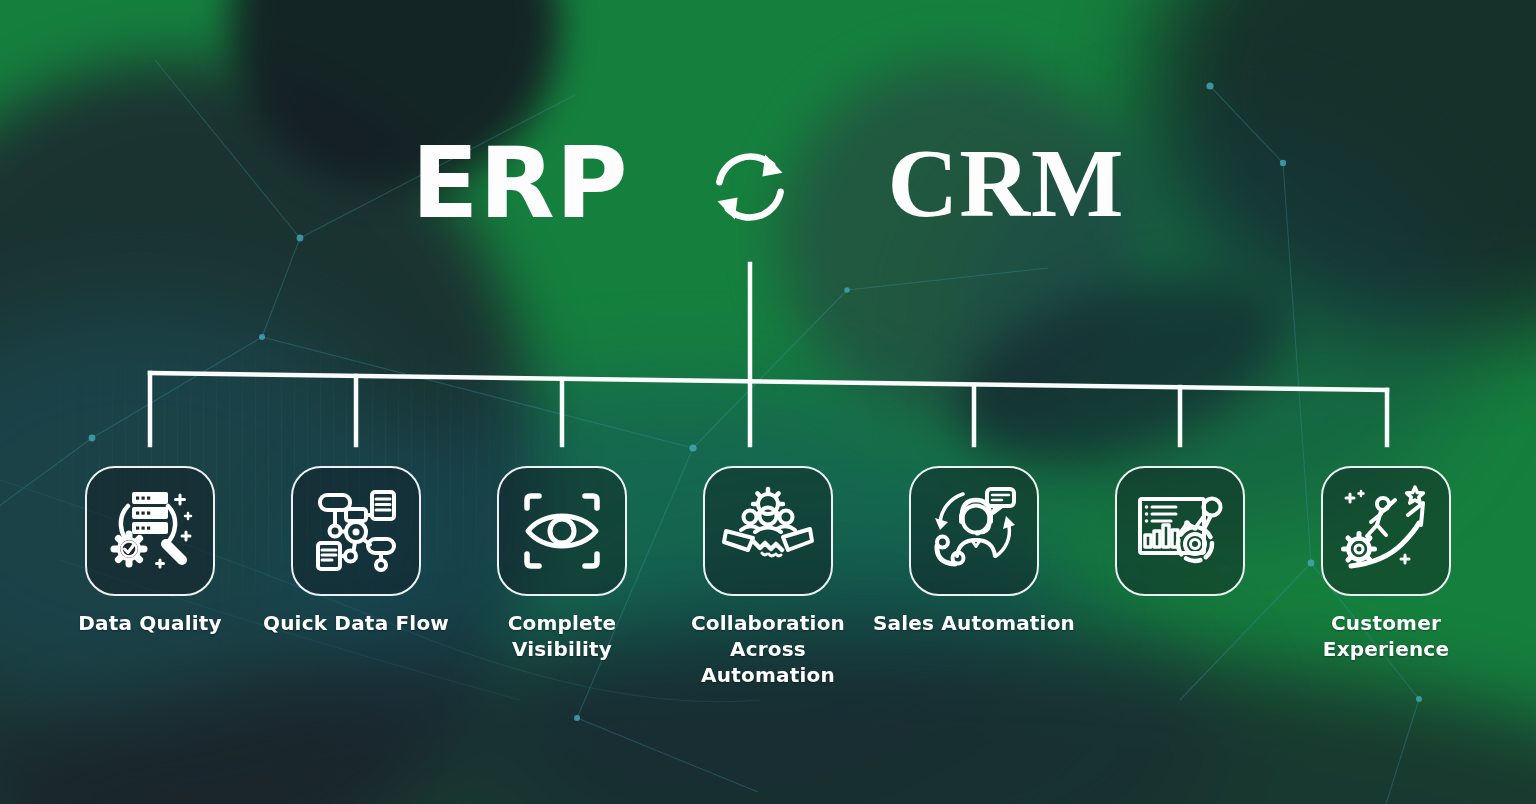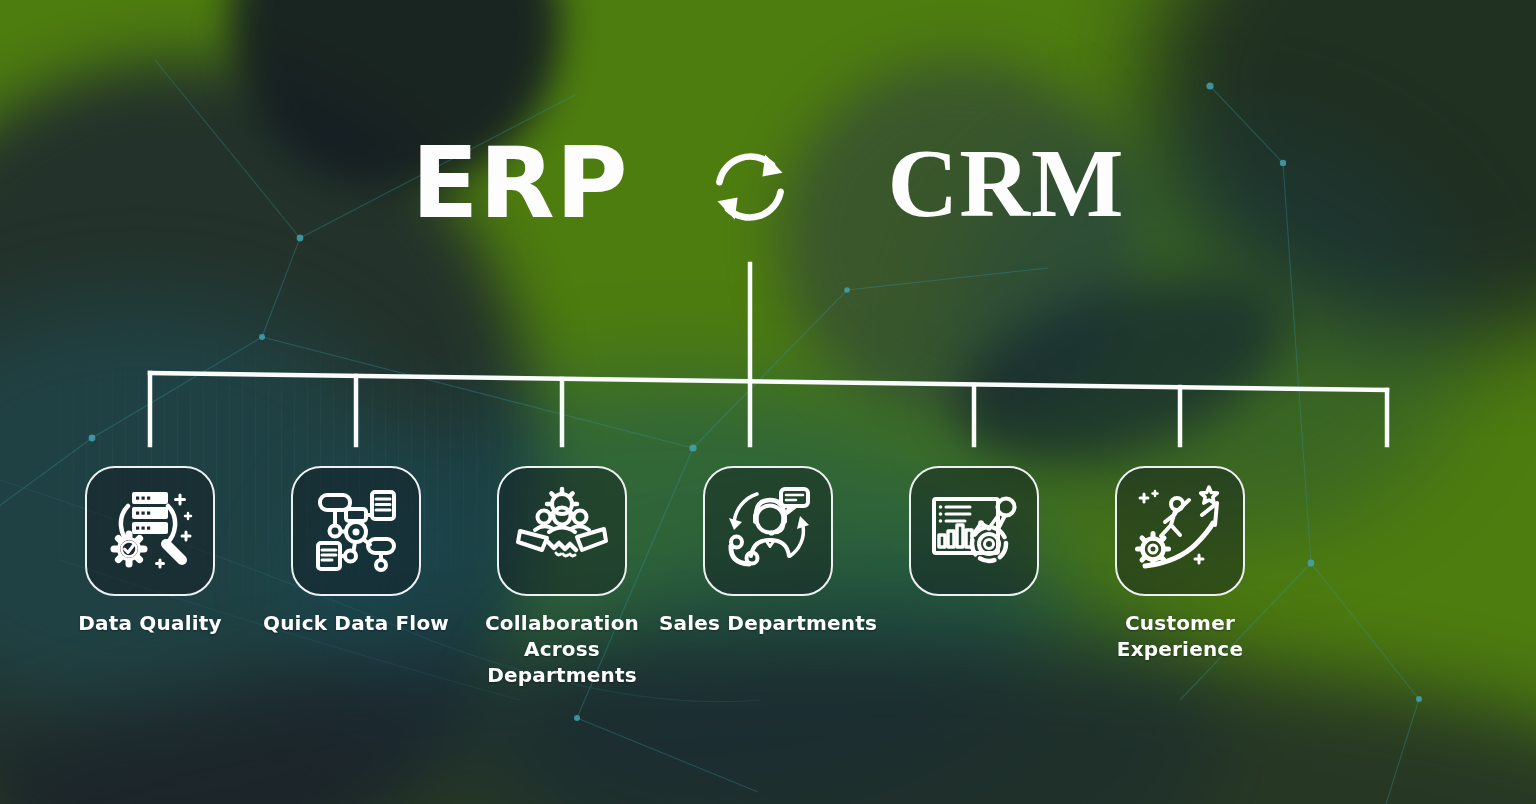"ERP" #canvas { background: #4d7c0f -> #15803d }
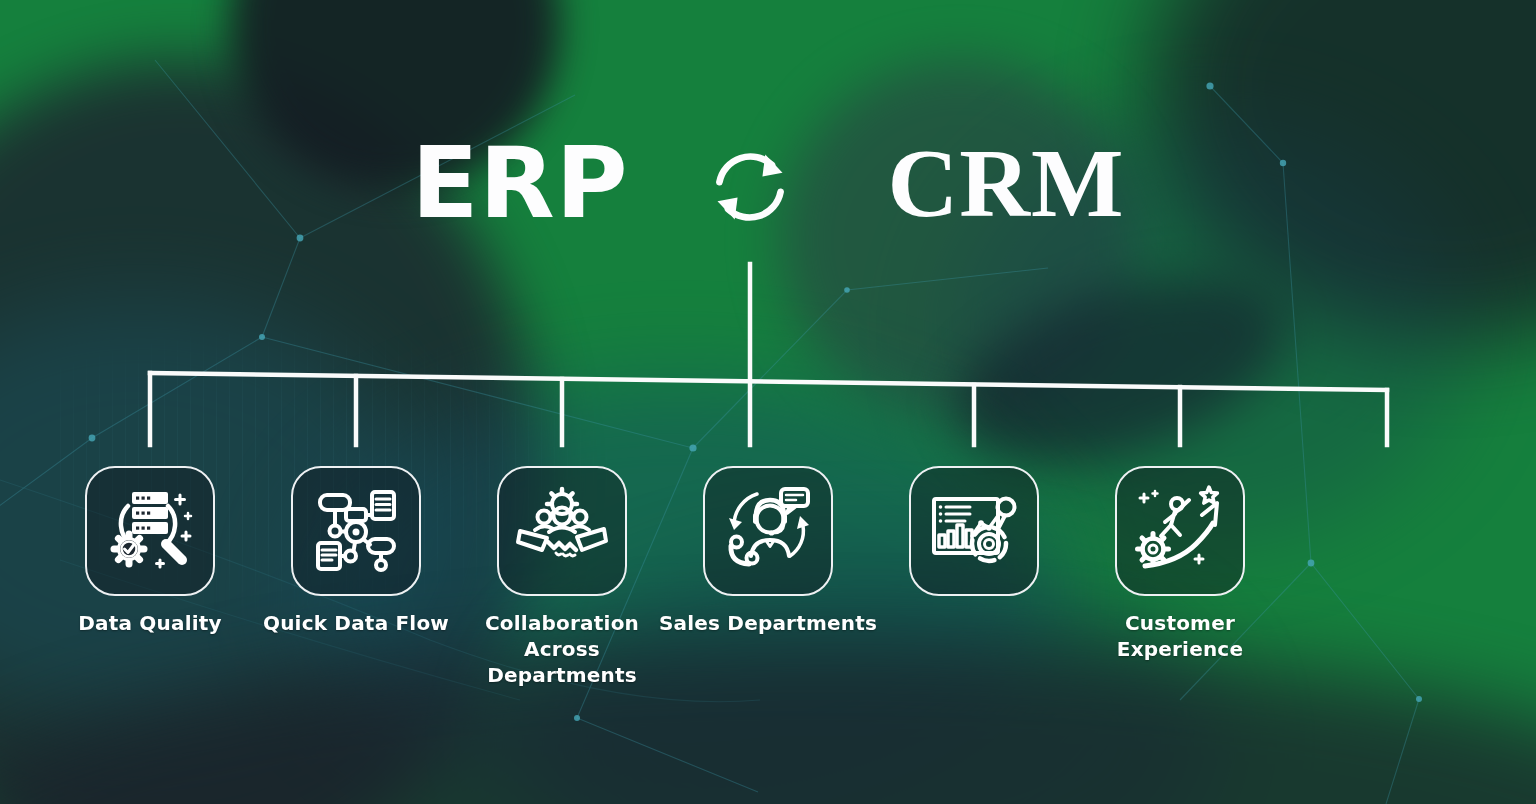"Complete" div.item { html: none -> <div> <div> <svg> <g> <path></path> <path></path> <path></path> <path></path> </g> <path></path> <circle></circle> </svg> </div> <div>Complete Visibility</div> </div> }
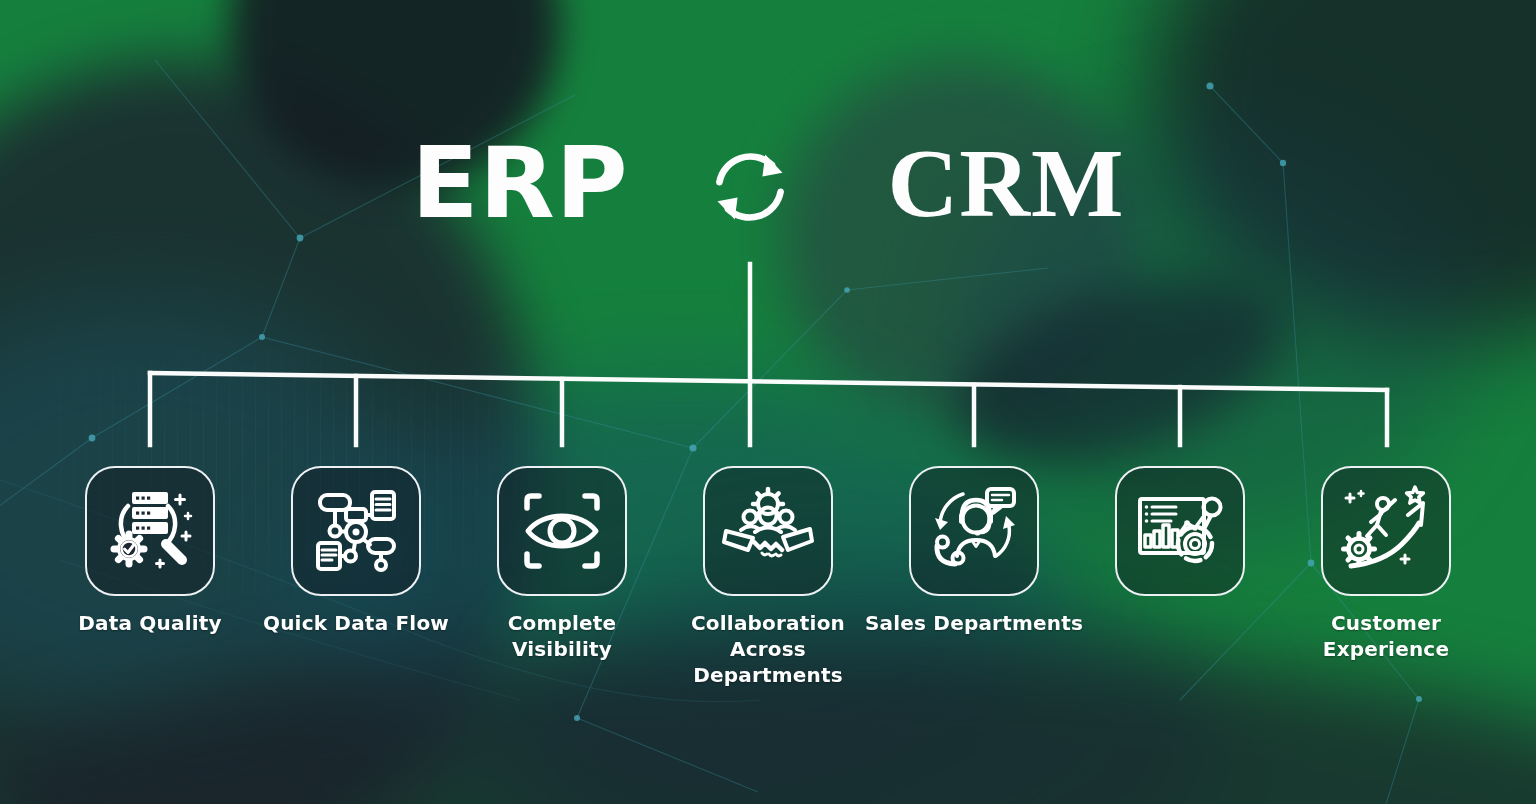"Collaboration" div.label { text: Departments -> Automation }
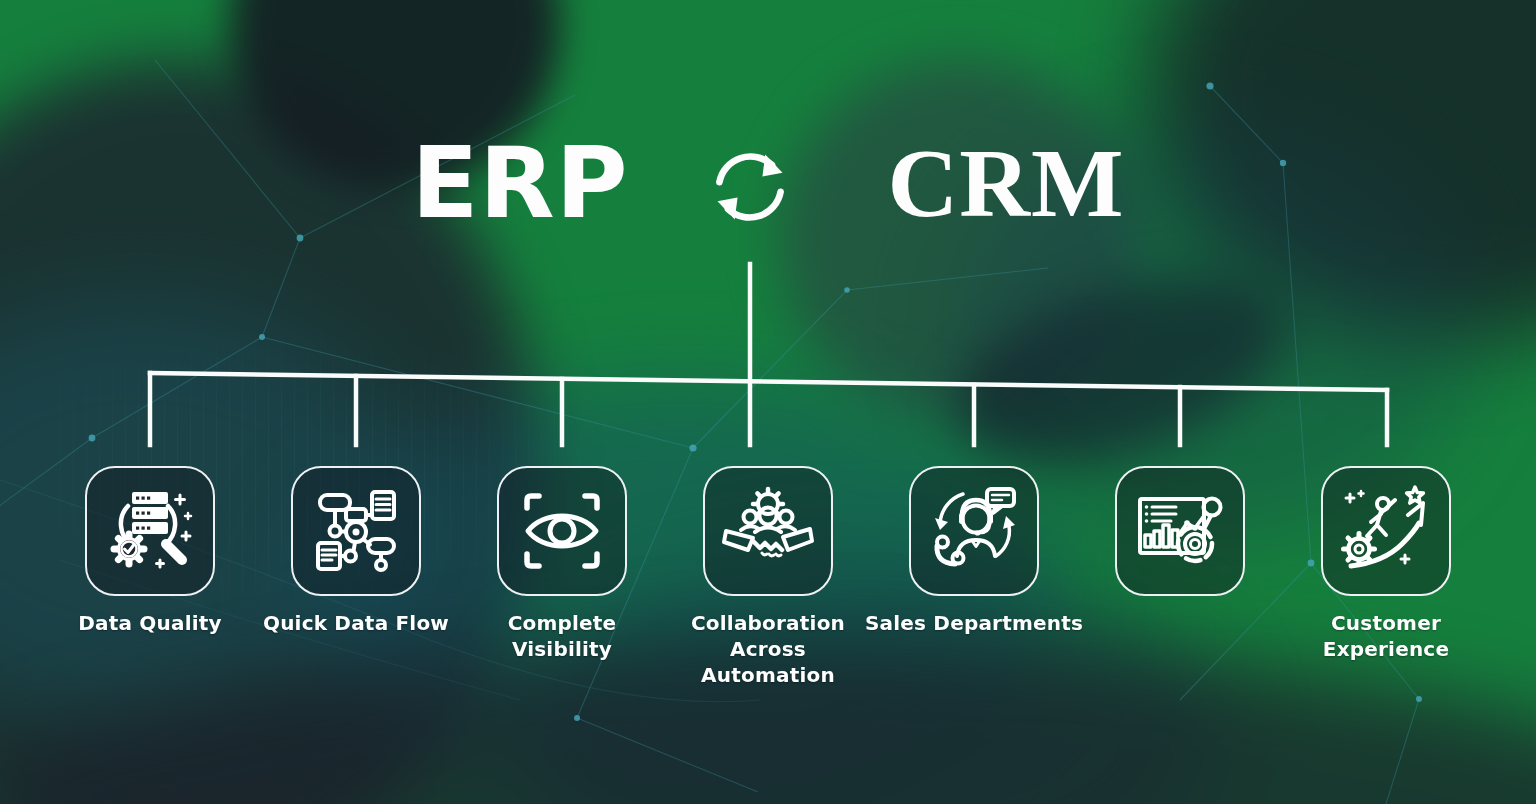"Sales Departments" div.label { text: Departments -> Automation }
